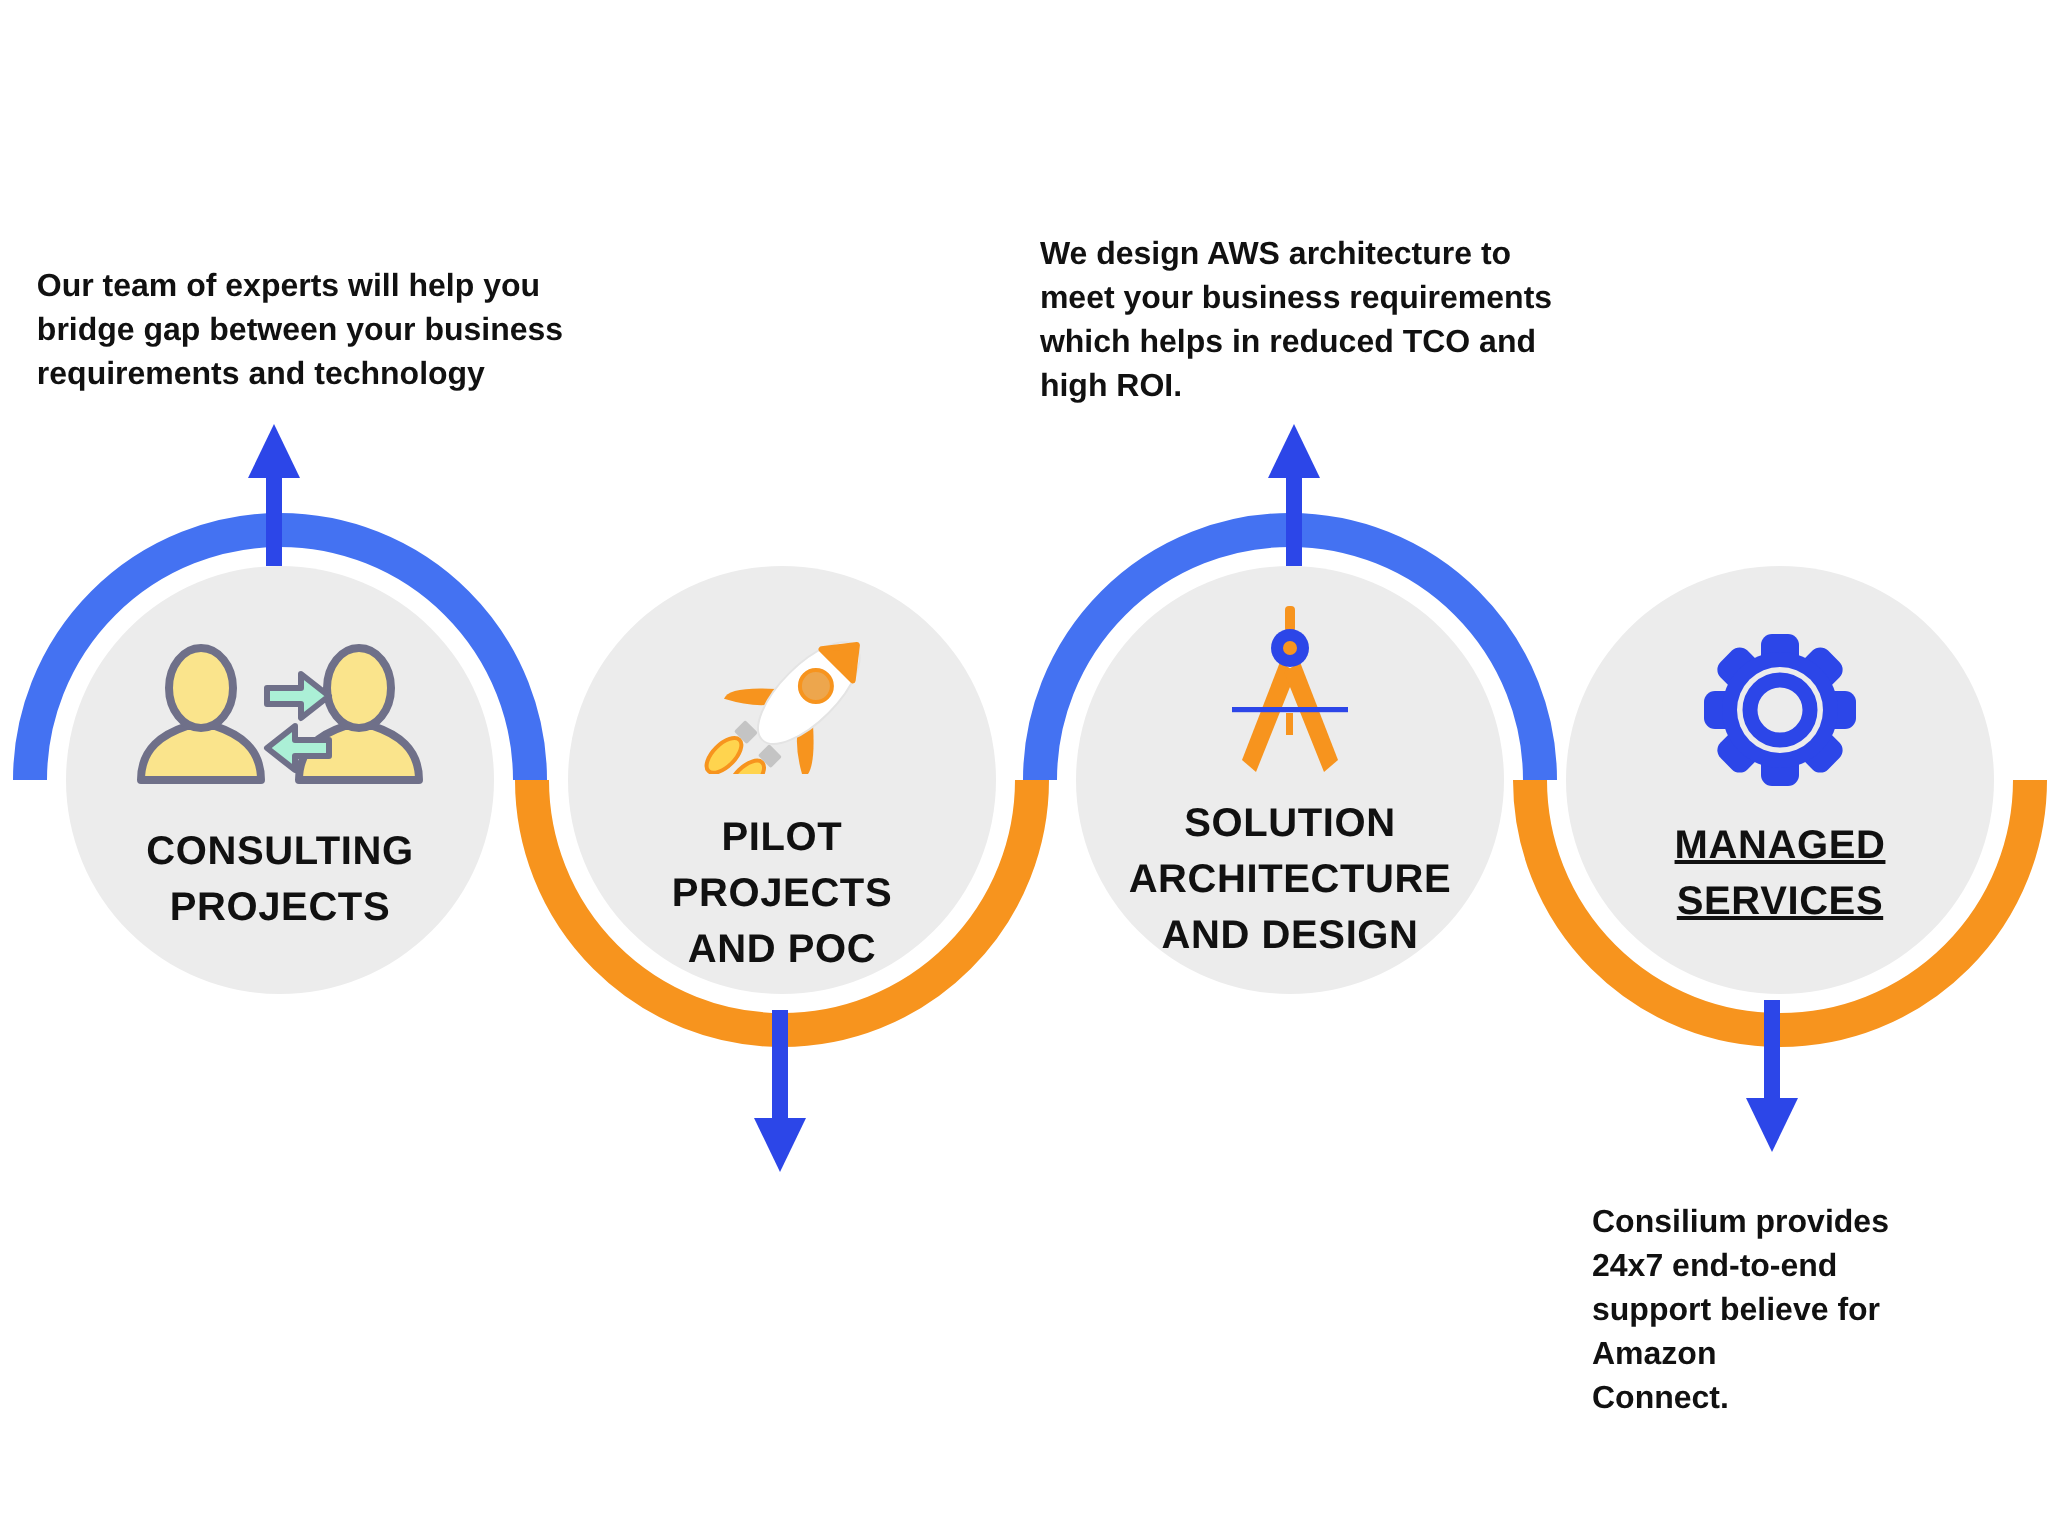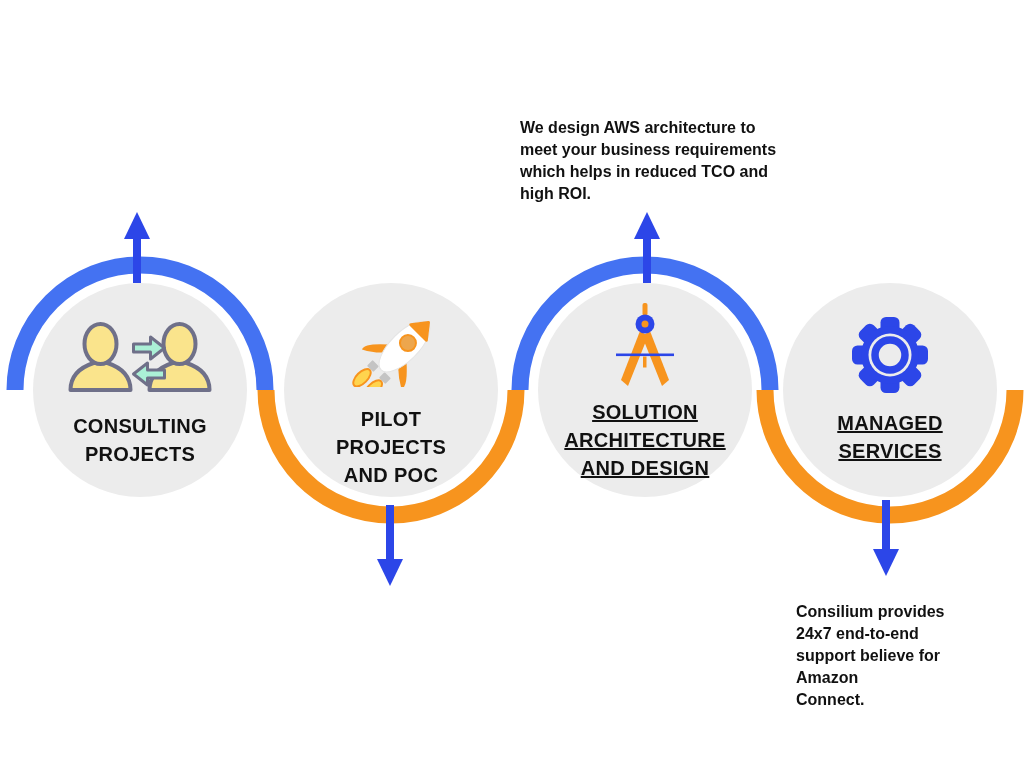"Our team of experts will" div.desc { html: none -> <div>Our team of experts will help you bridge gap between your business requirements and technology</div> }
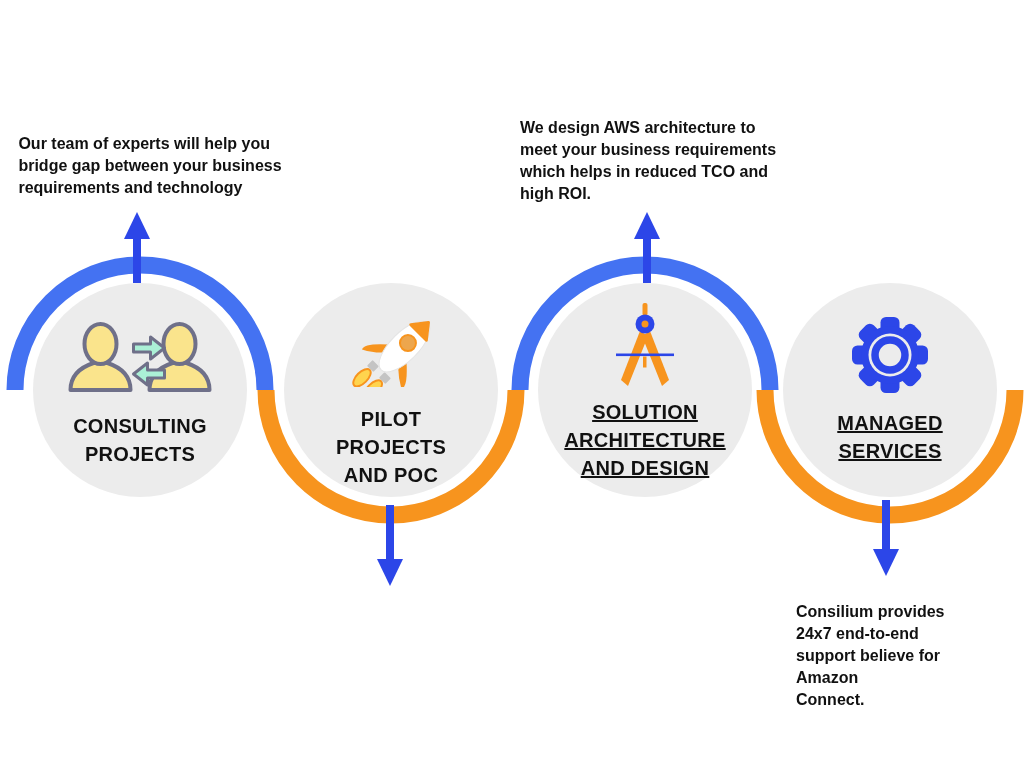"SOLUTION" .t3 { text-decoration: underline -> none }
